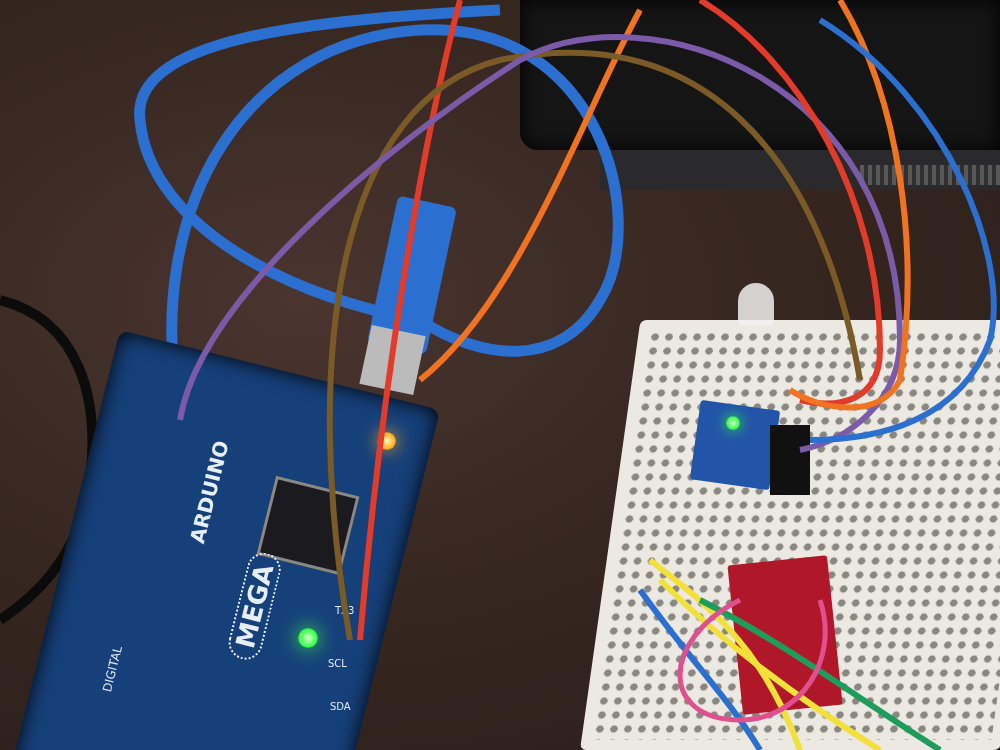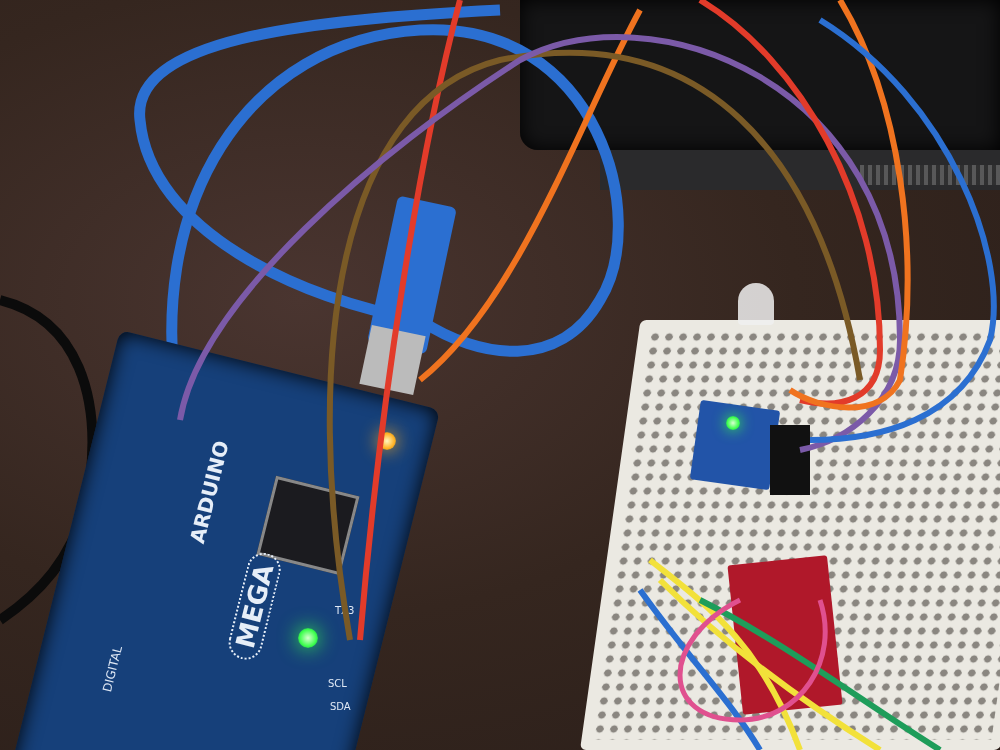"SCL" div.board-text { top: 678px -> 658px }
